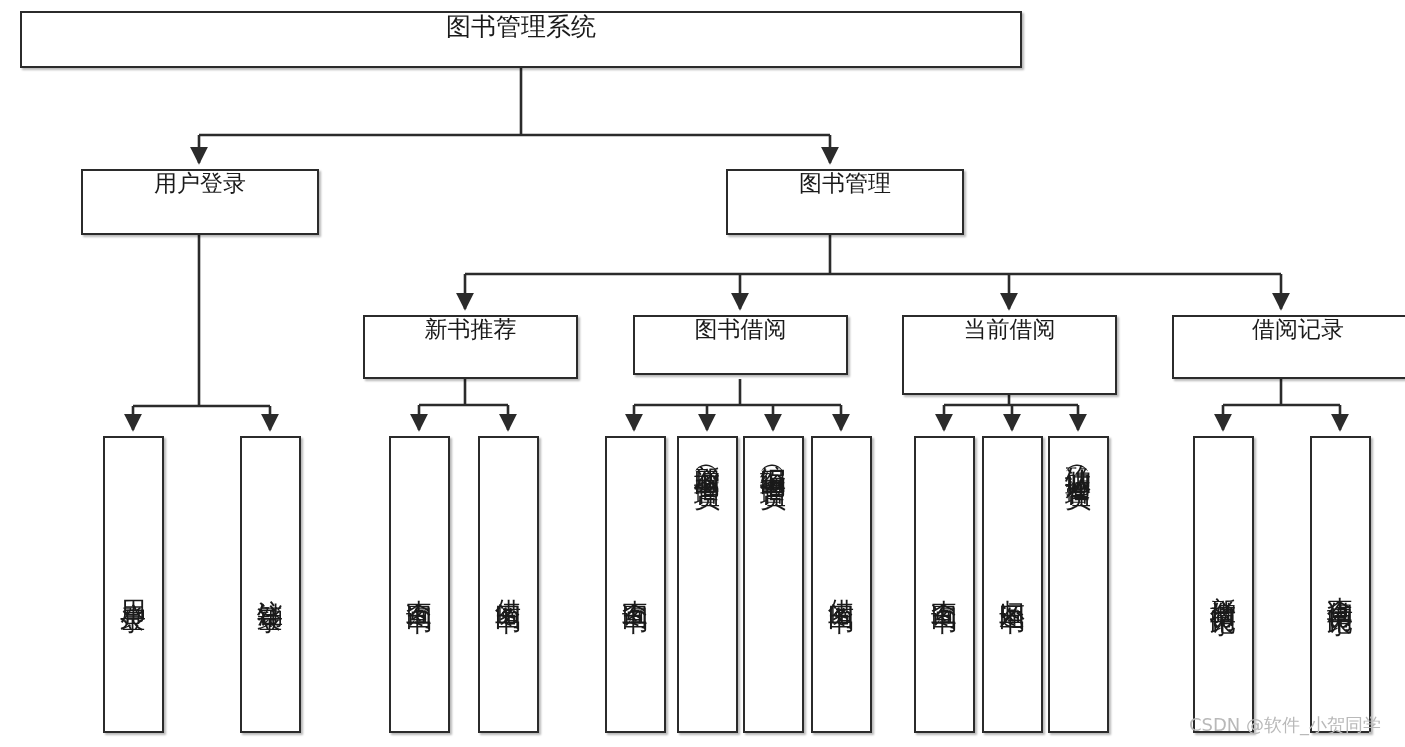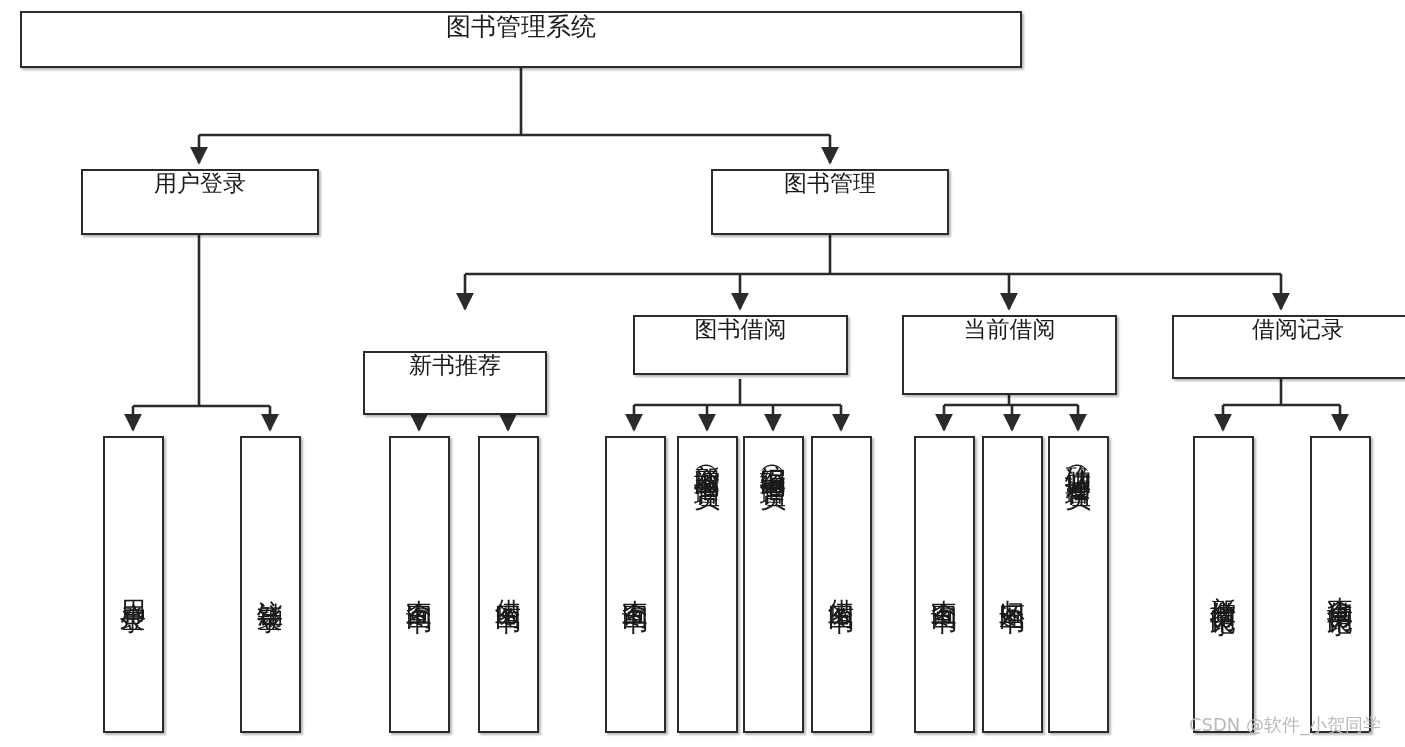"图书管理" div.node { left: 711px -> 726px }
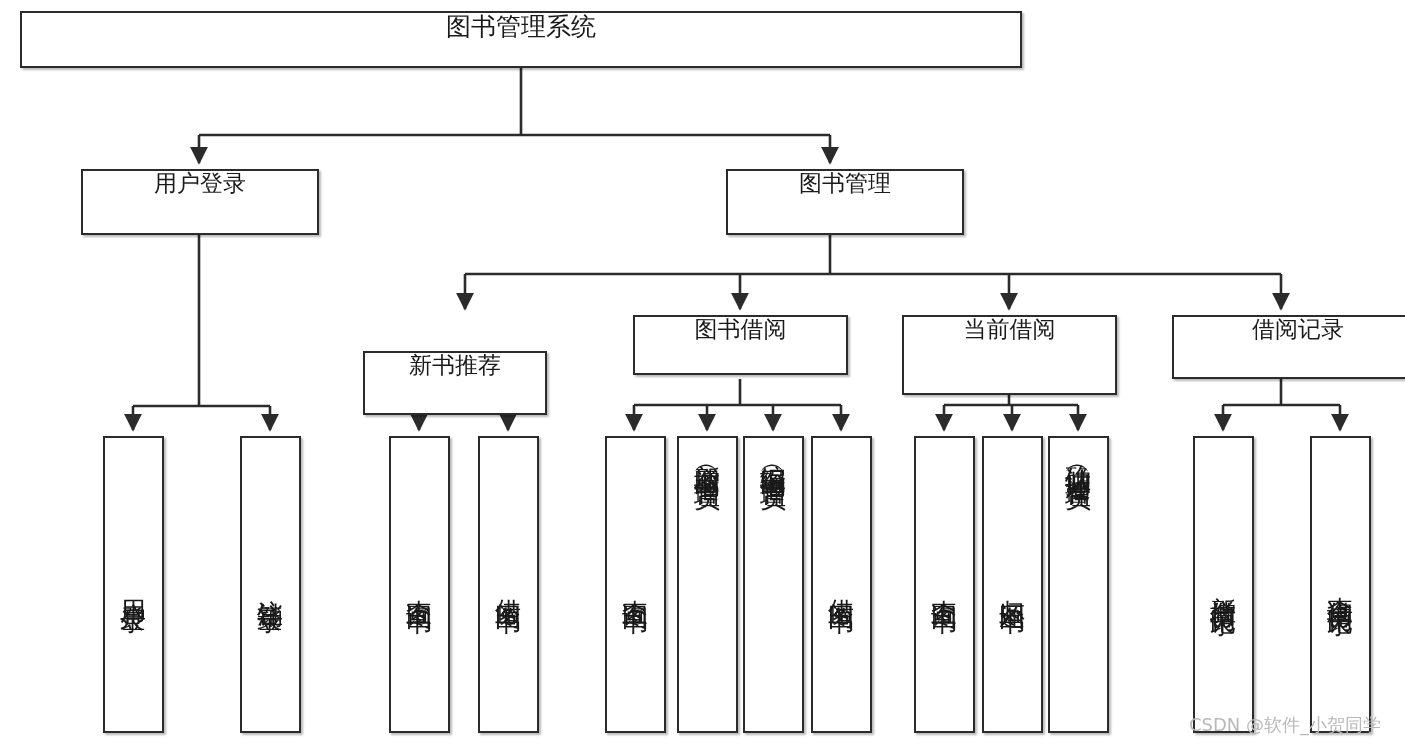"新书推荐" div.node { margin-top: 36px -> none; width: 184px -> 215px }
